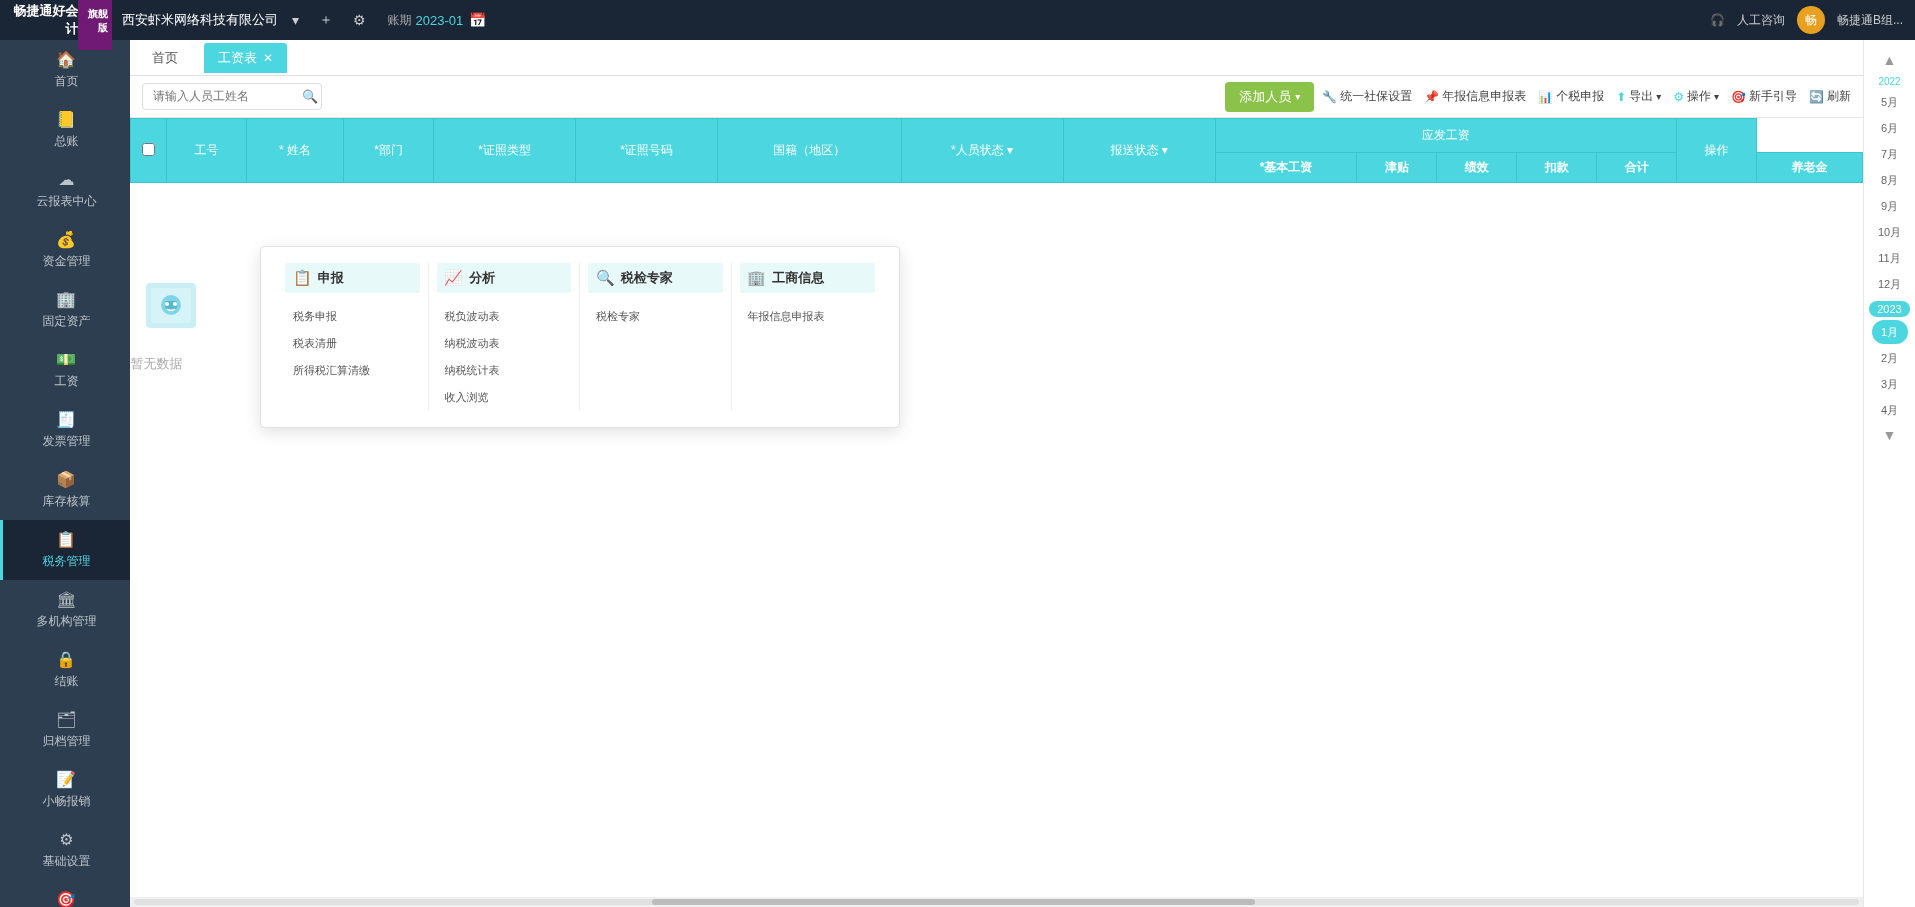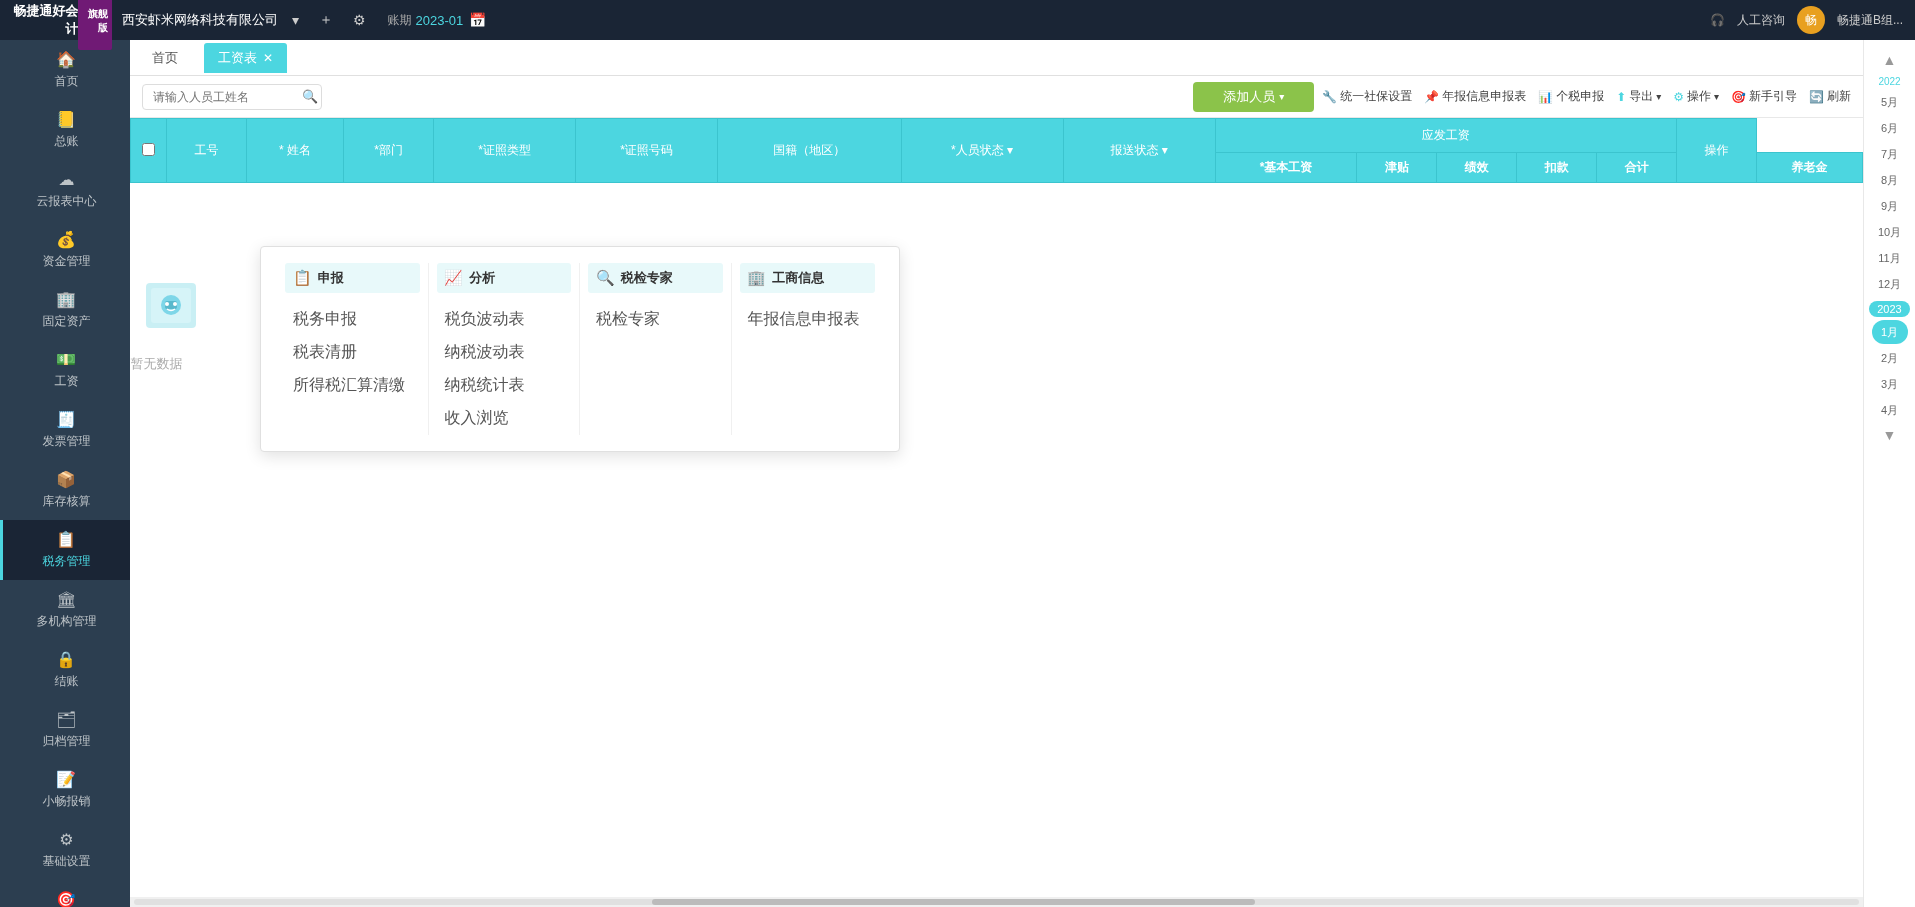"请输入人员工姓名" .search-input { font-family: none -> Liberation Serif, serif }
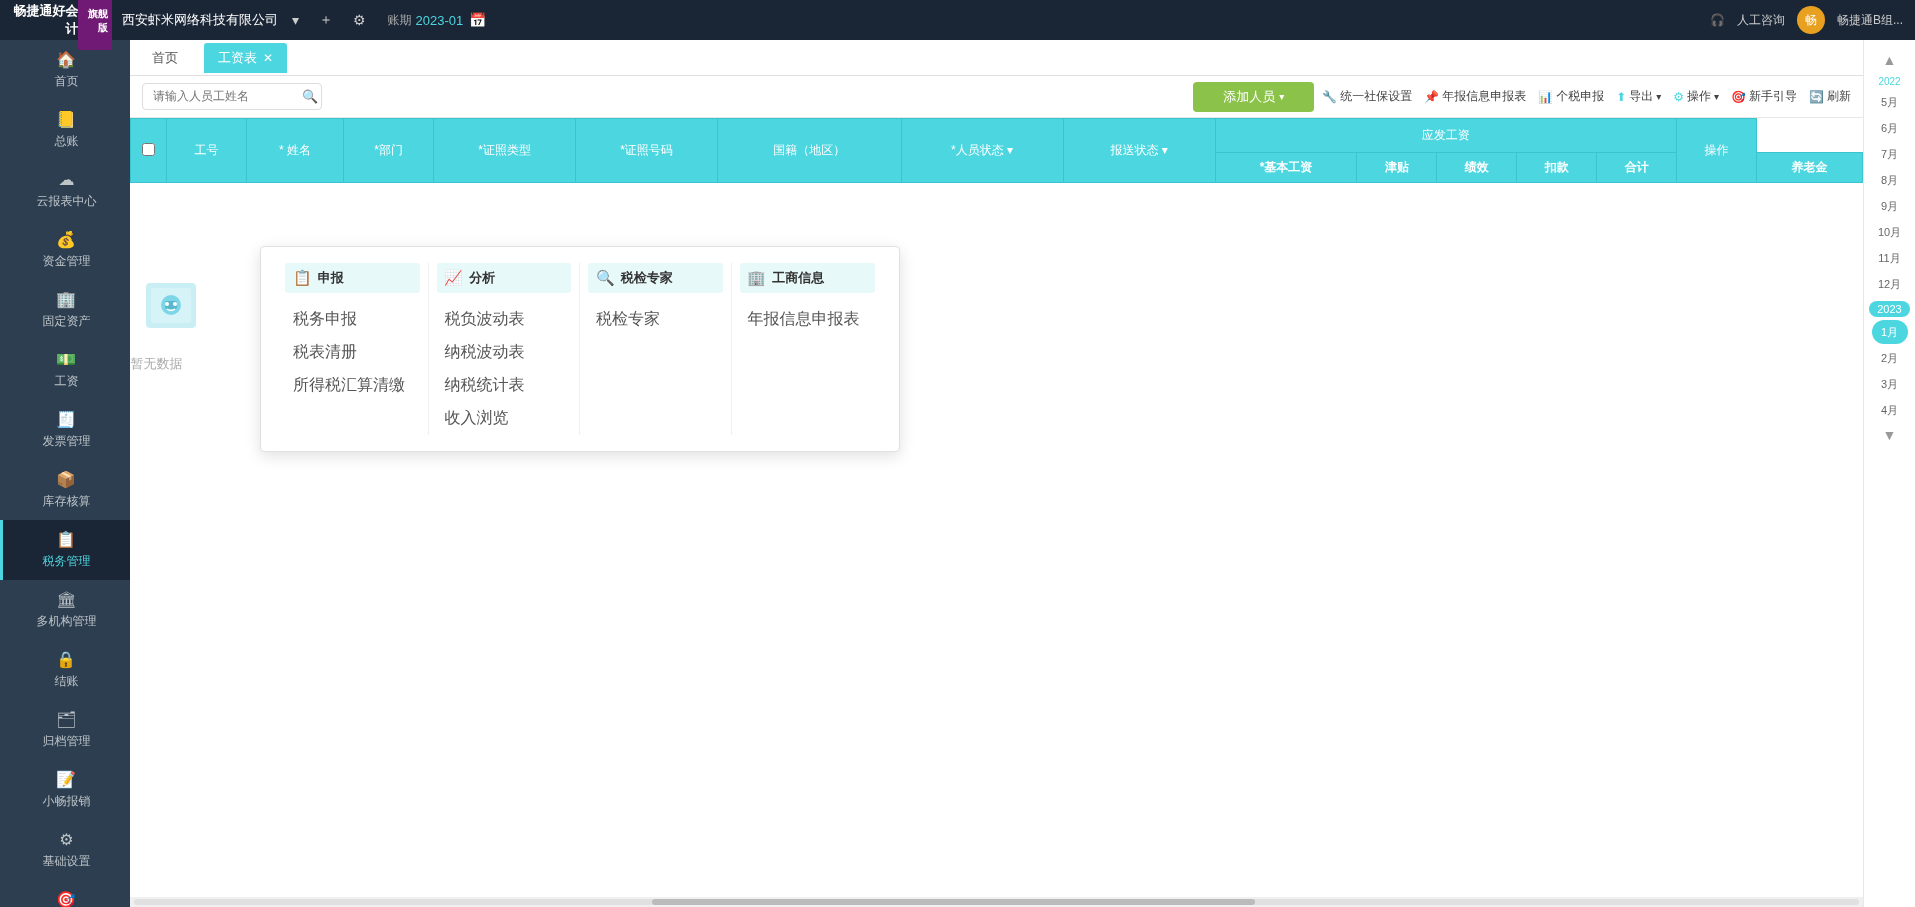"添加人员" .btn-add { padding: 6px 30px -> 6px 14px }
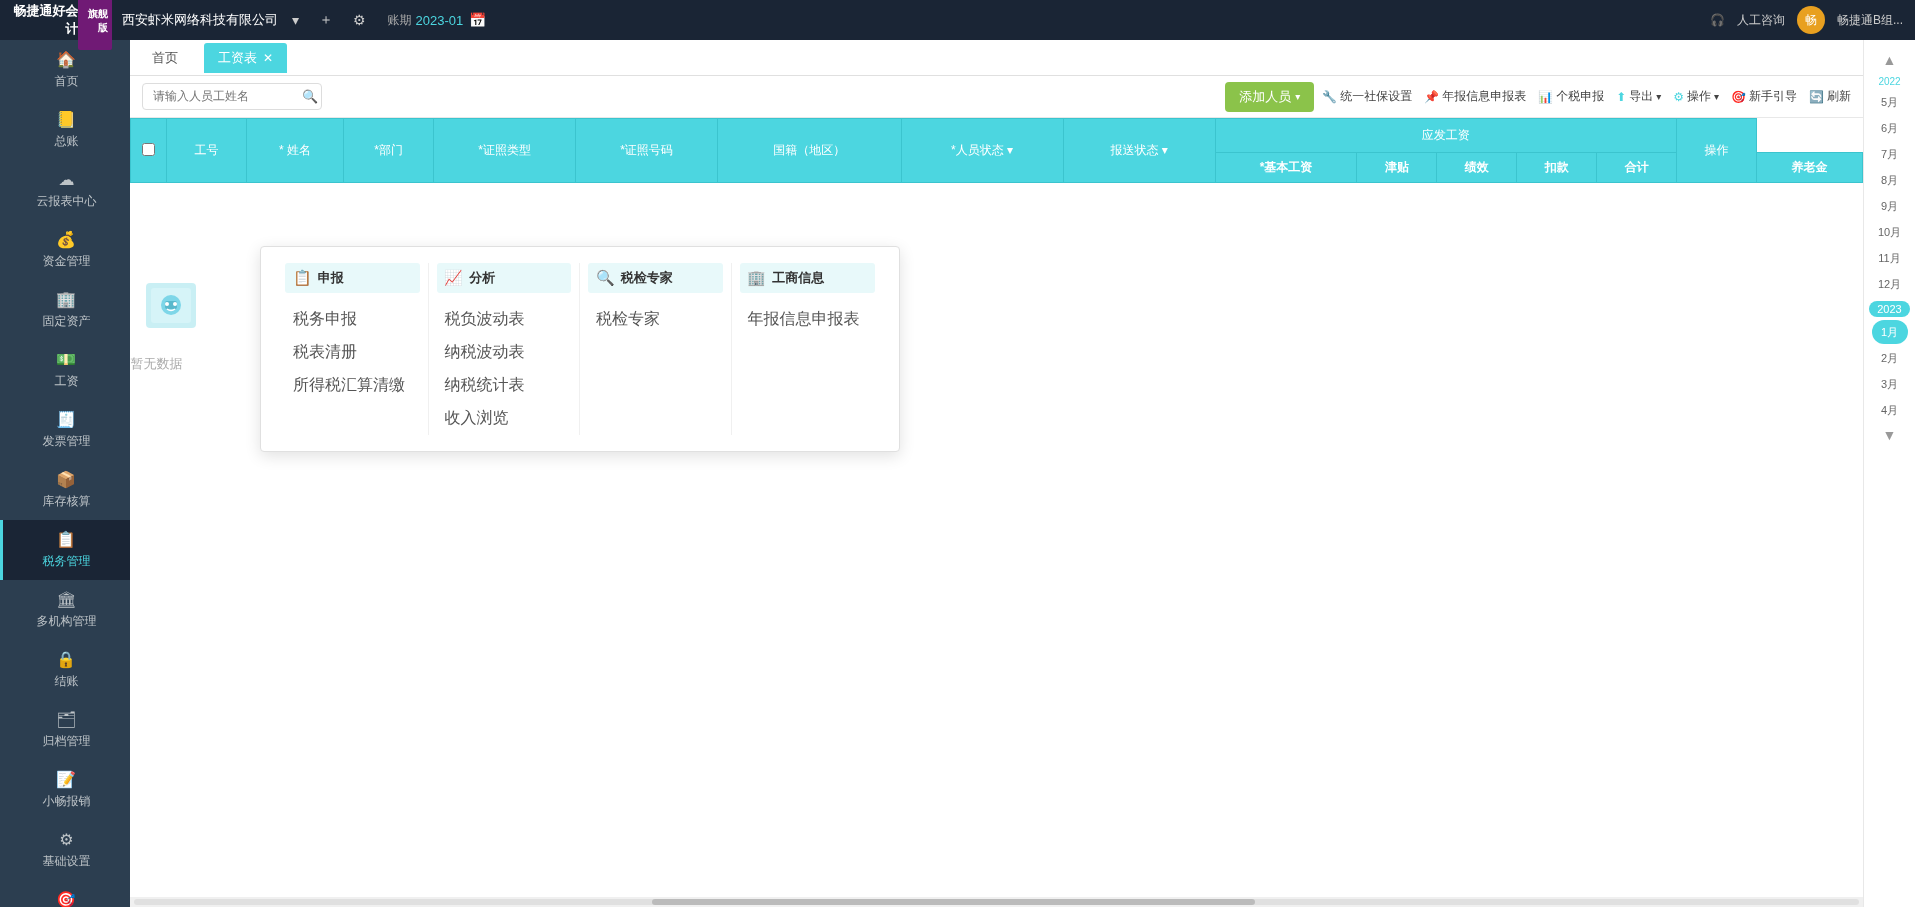"税务申报" .dropdown-item { font-size: 16px -> 11px }
